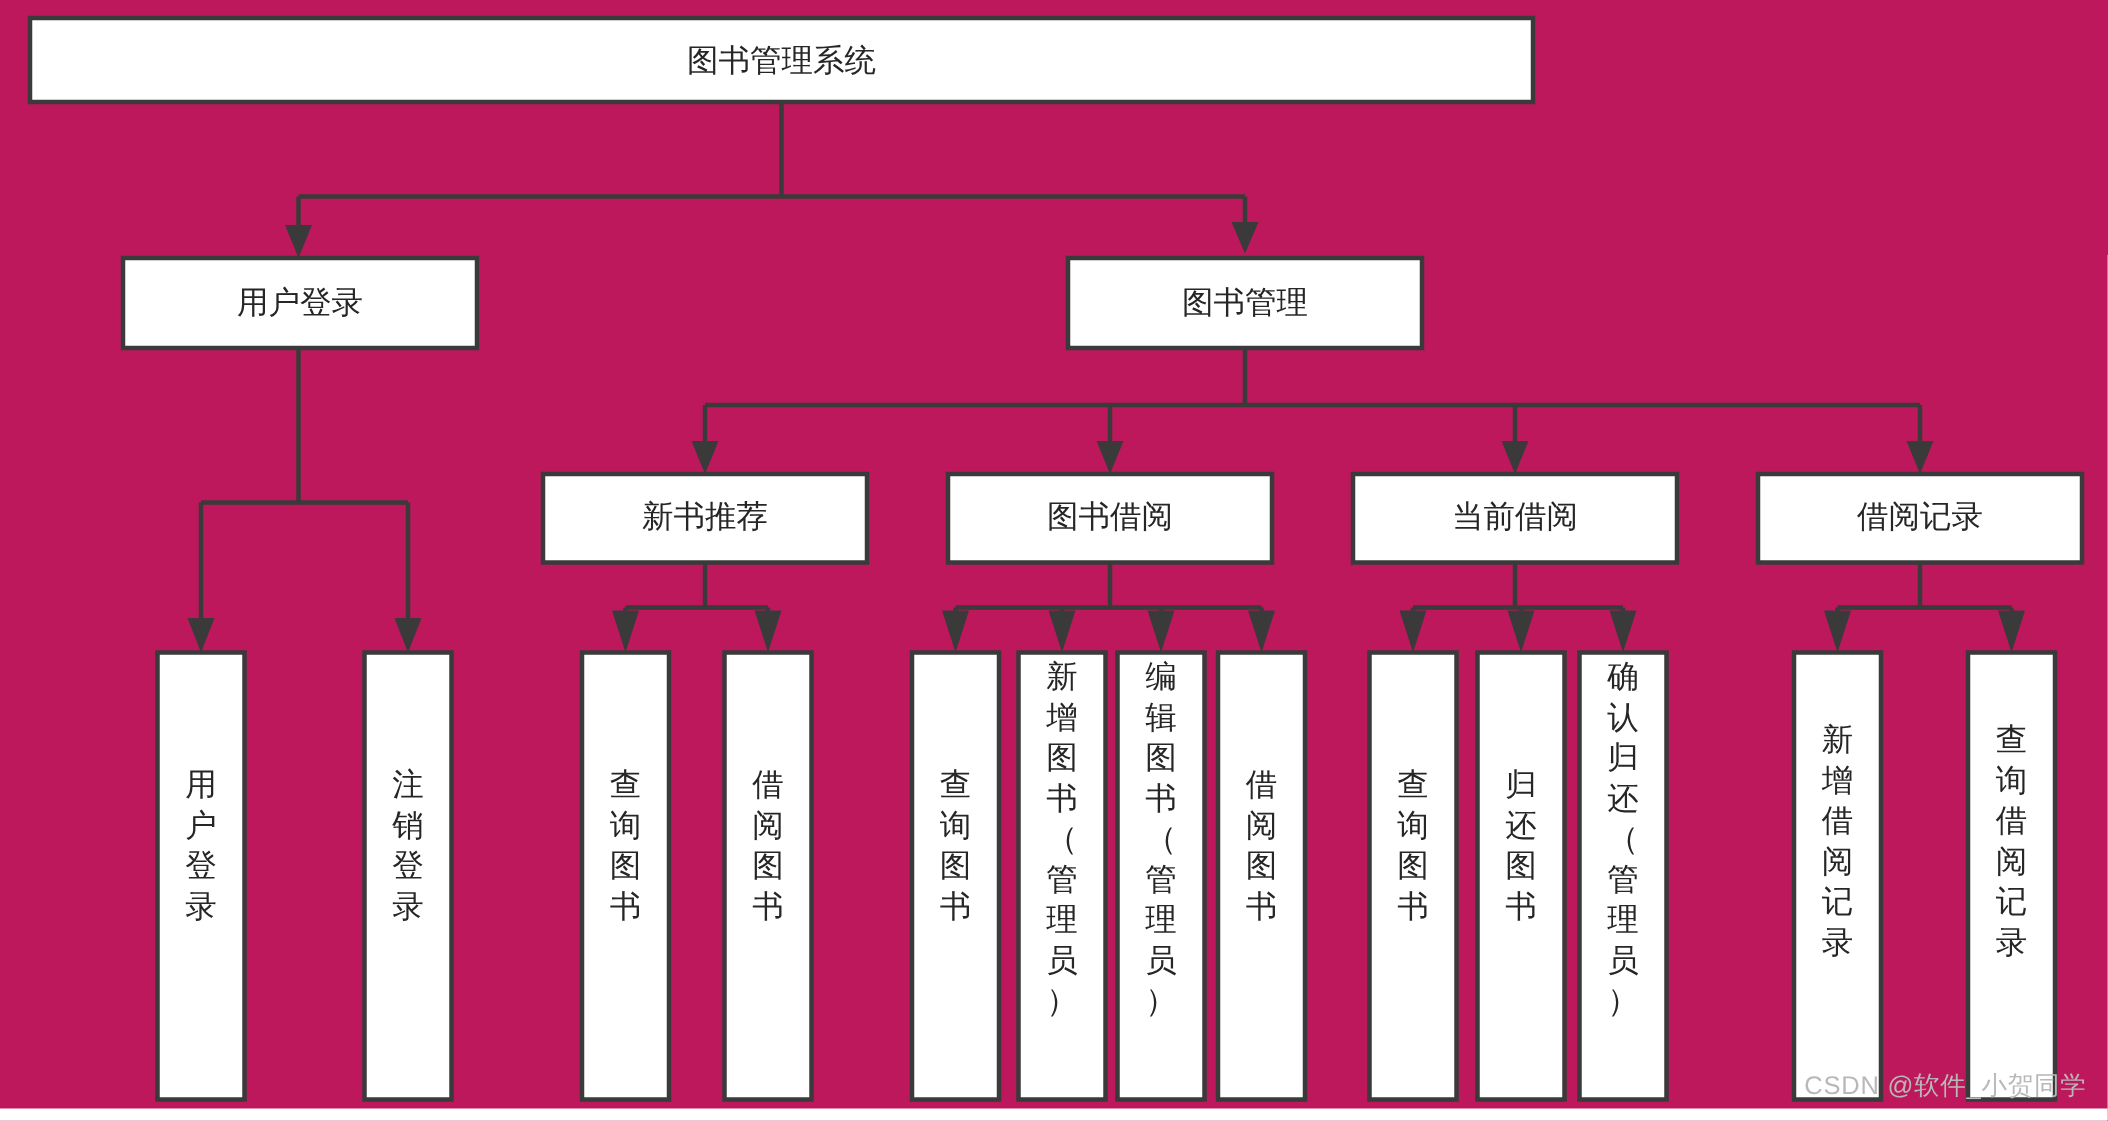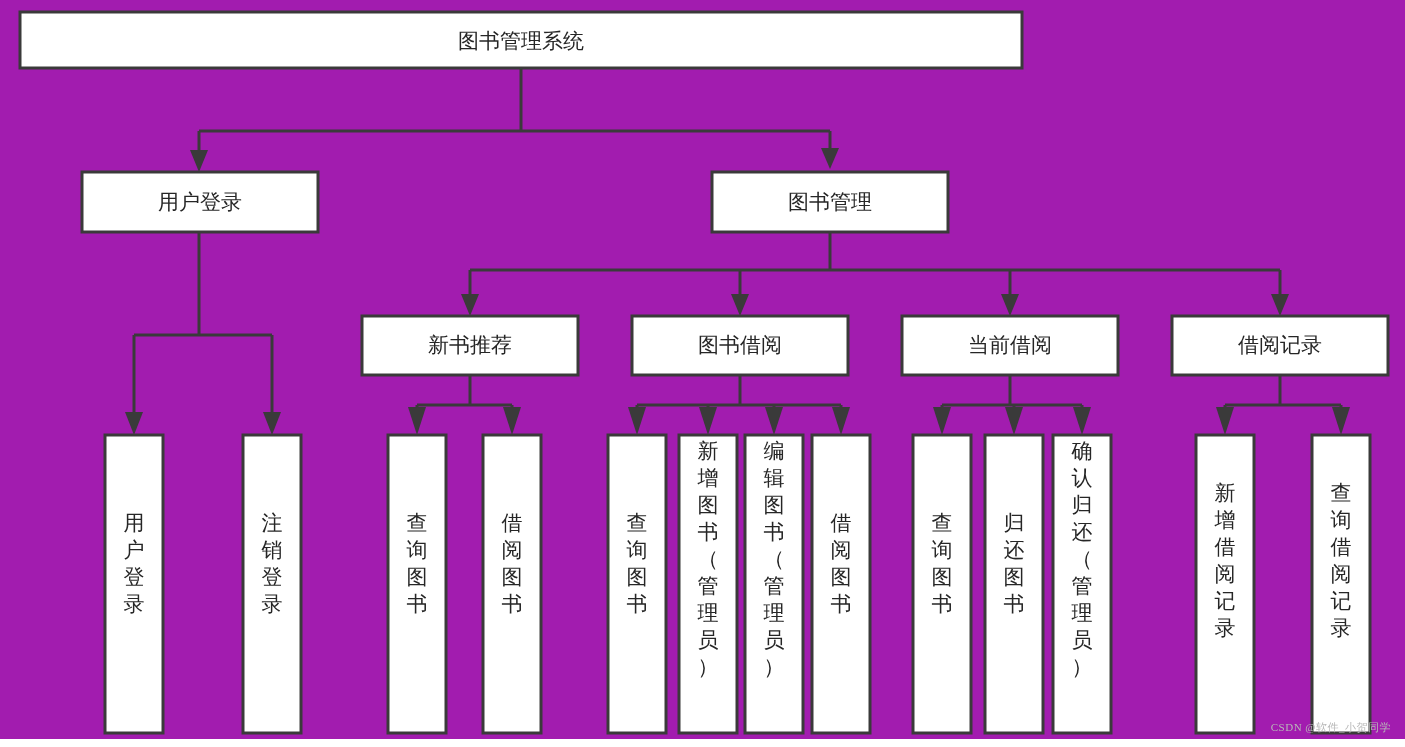"图书管理系统" #diagram-root { background: #a21caf -> #be185d }
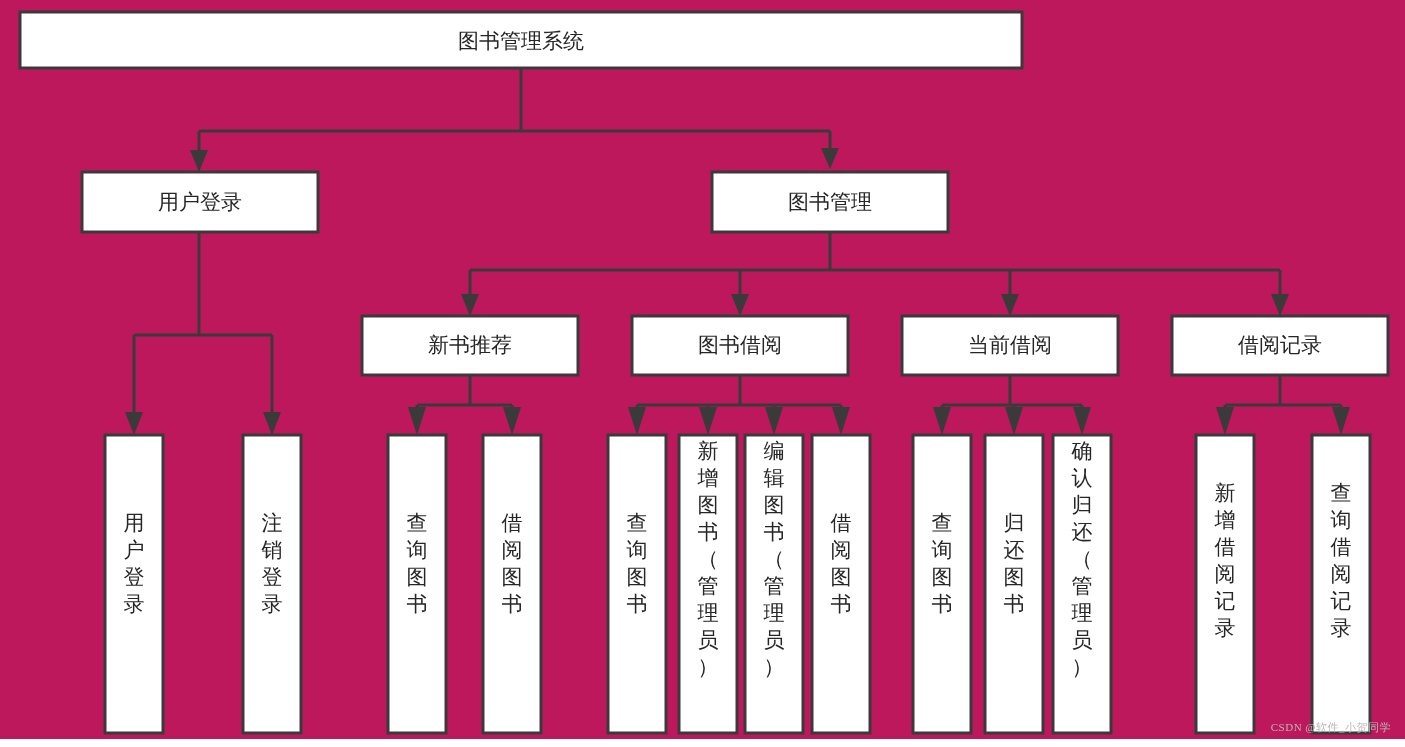"CSDN @软件_小贺同学" .watermark-text { font-family: Liberation Serif, serif -> Liberation Sans, sans-serif; font-size: 11px -> 17px }
